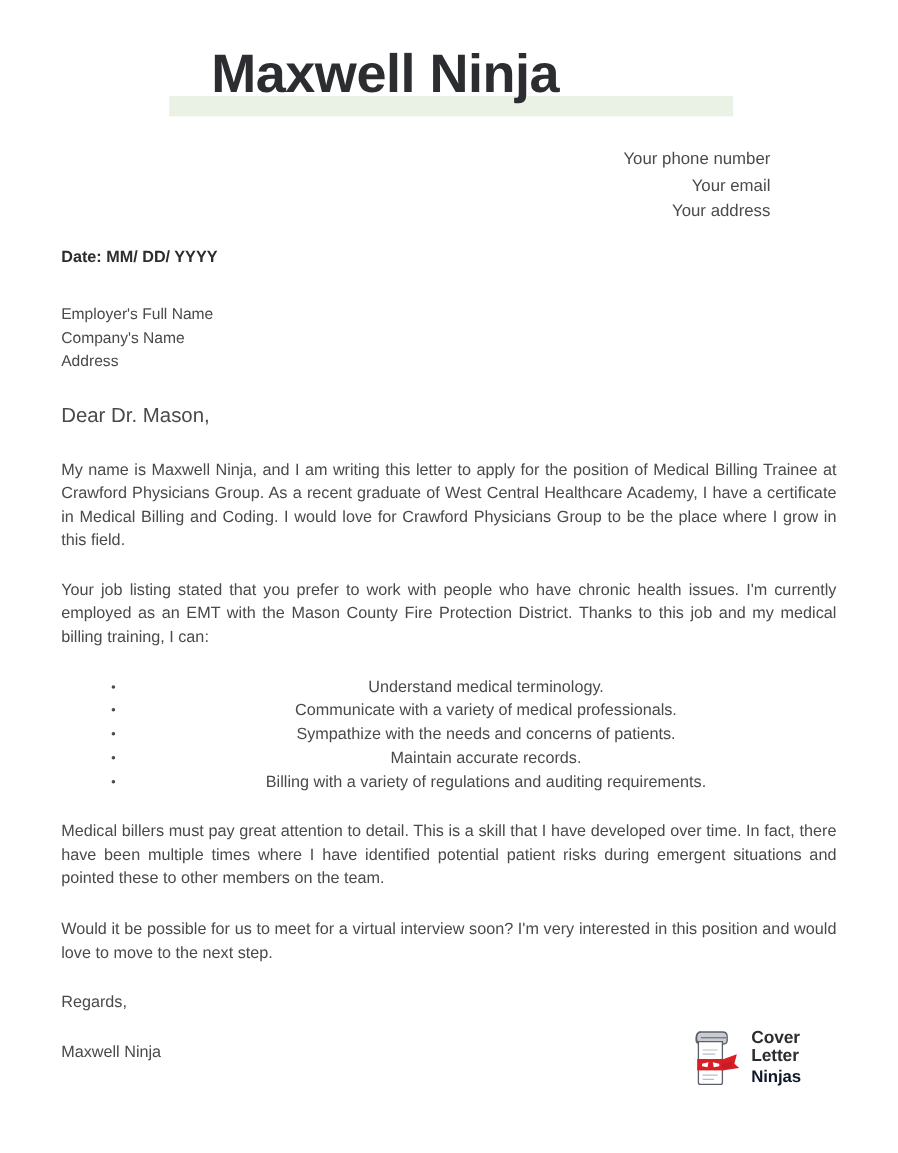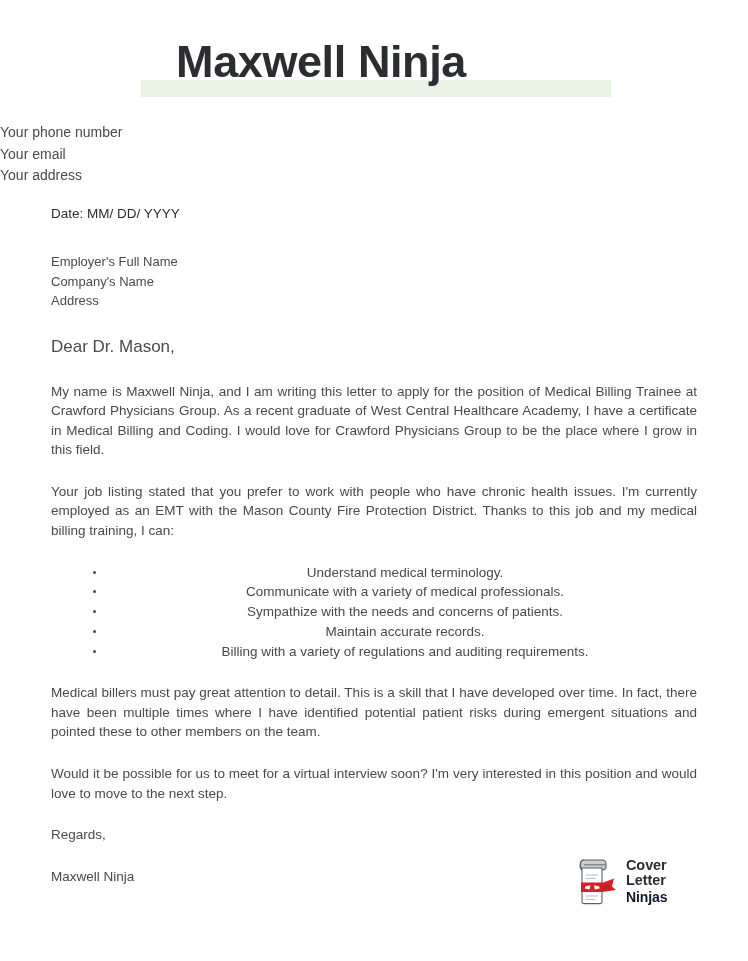"Your phone number" .contact { text-align: left -> right }
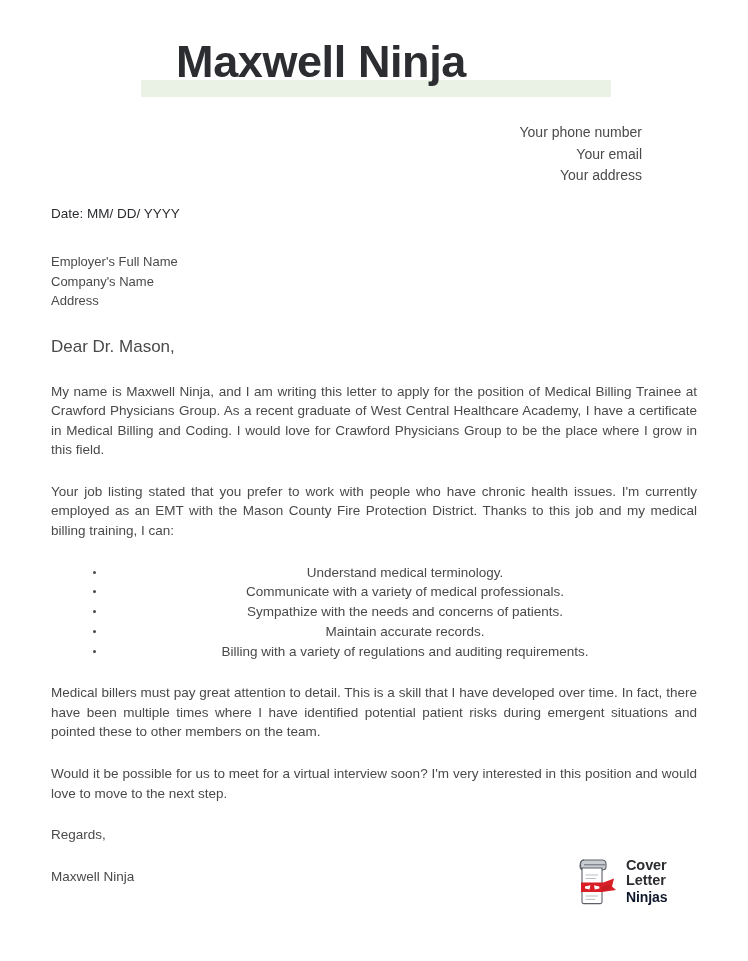"Date: MM/ DD/ YYYY" .date-line { font-weight: normal -> bold }
